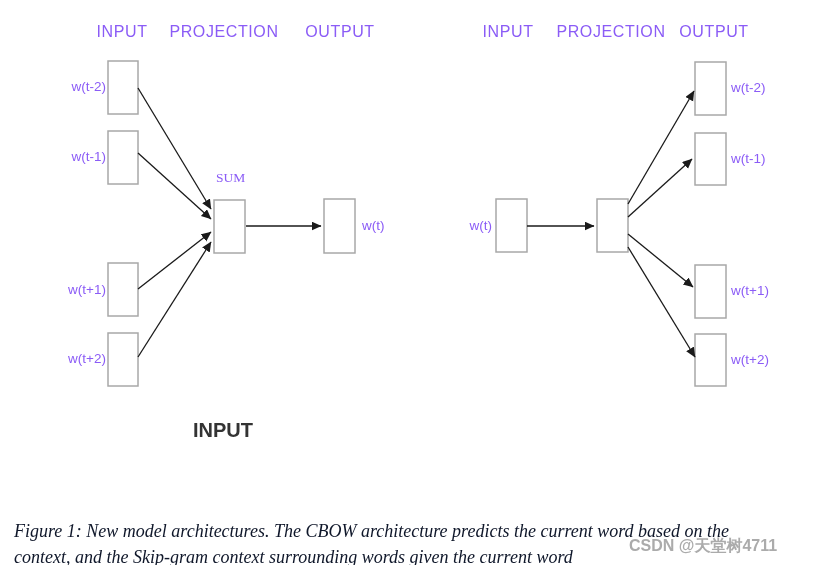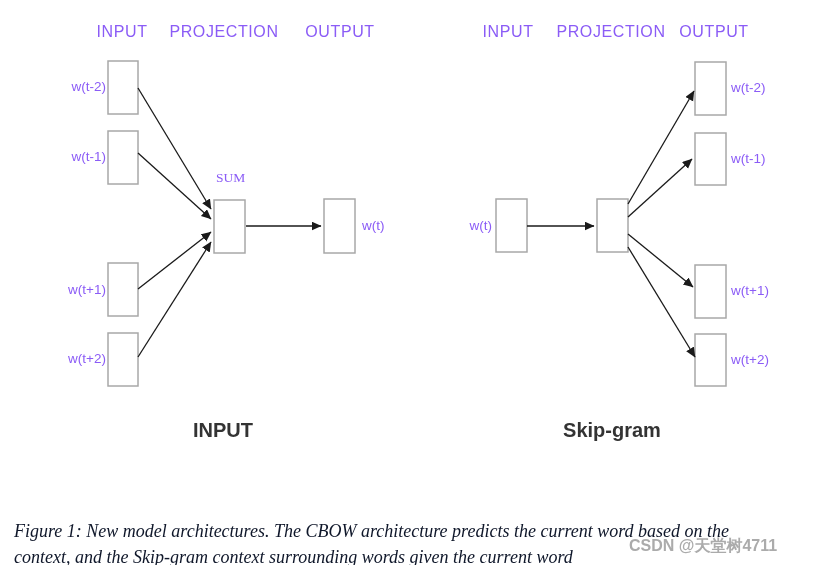"Skip-gram" div.title { html: <div>Skip-gram</div> -> none }
